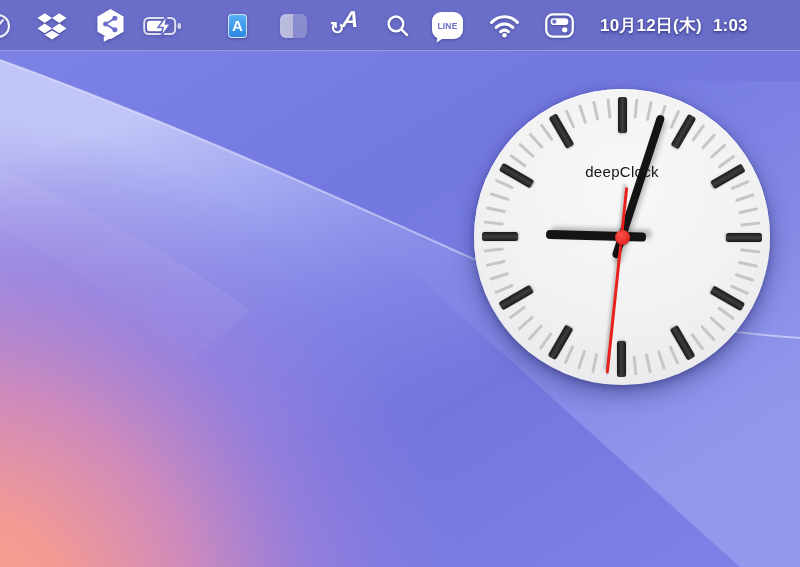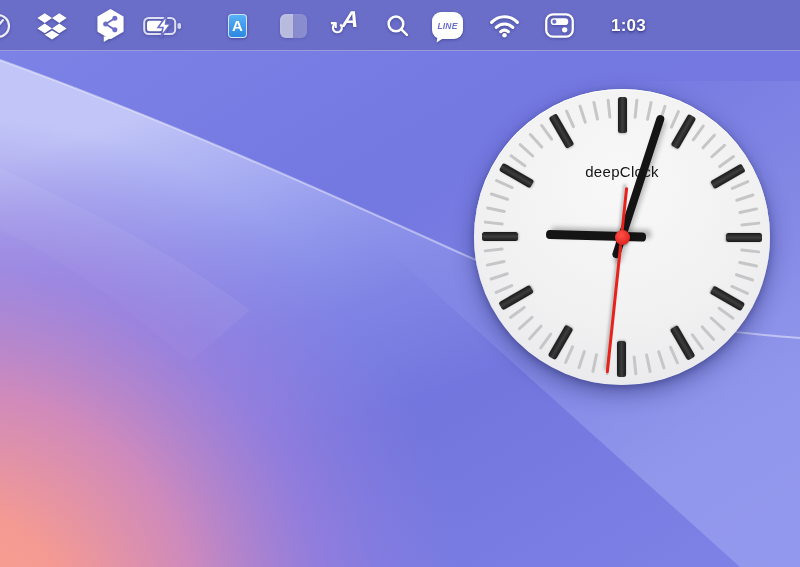"LINE" .i-line { font-style: italic -> none }
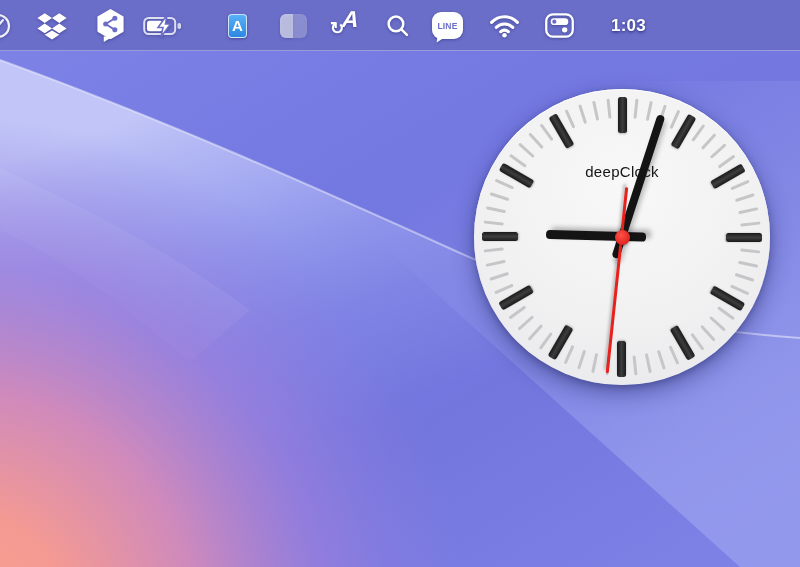"10月12日(木)" span.dt-date { html: none -> <span>10月12日(木)</span> }
